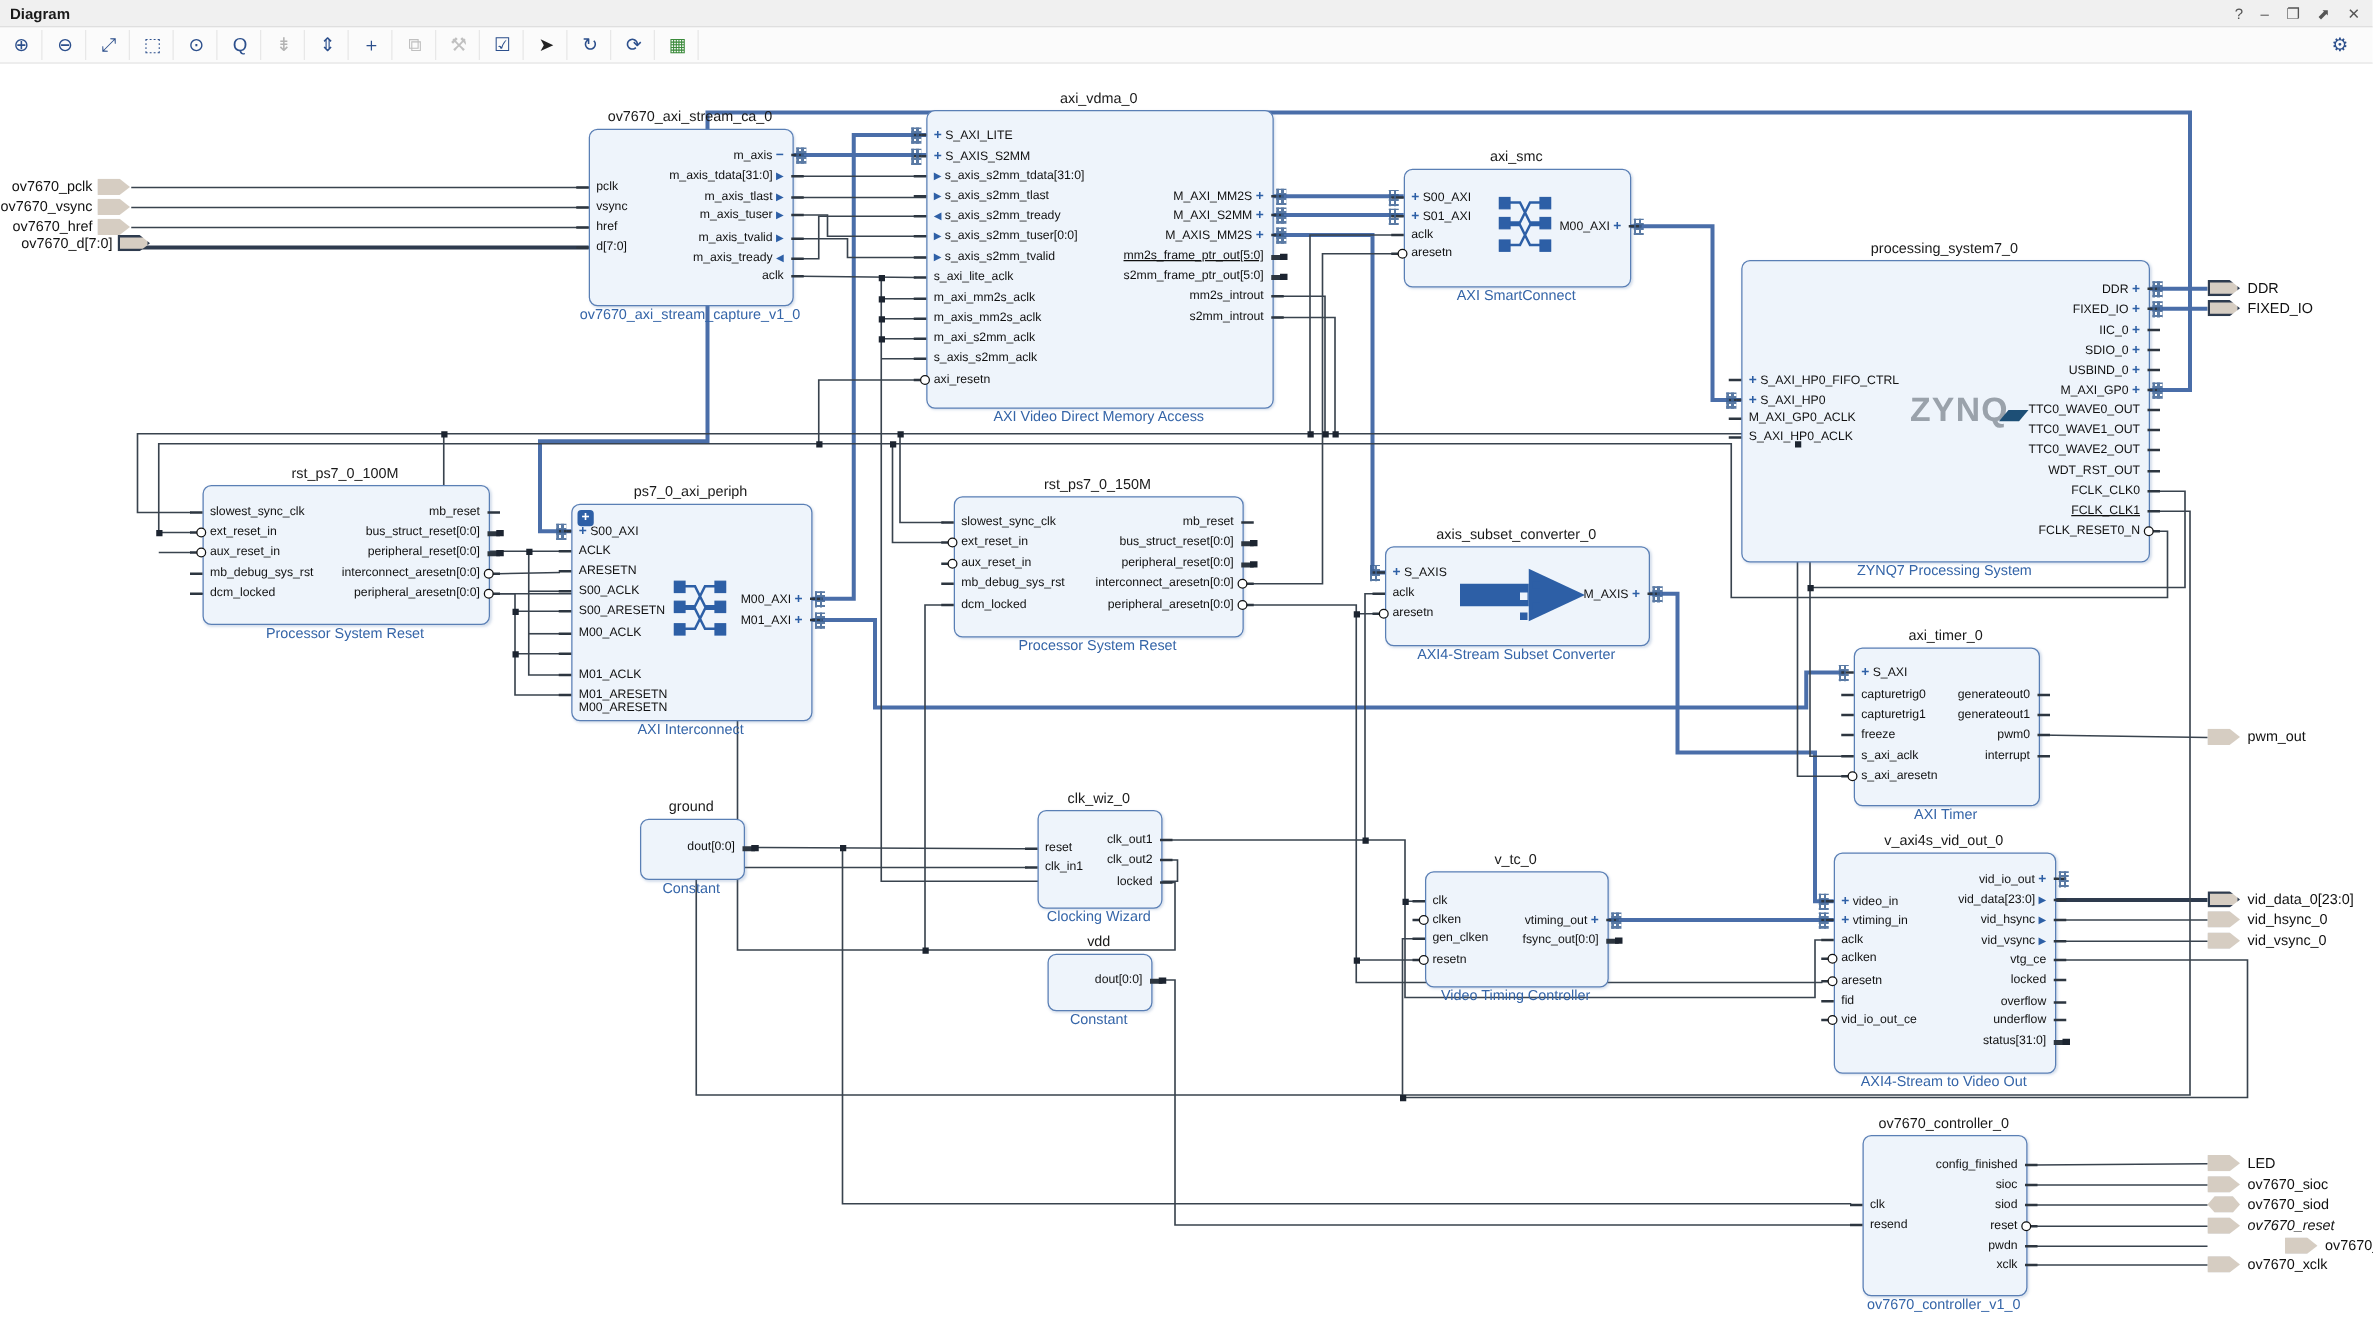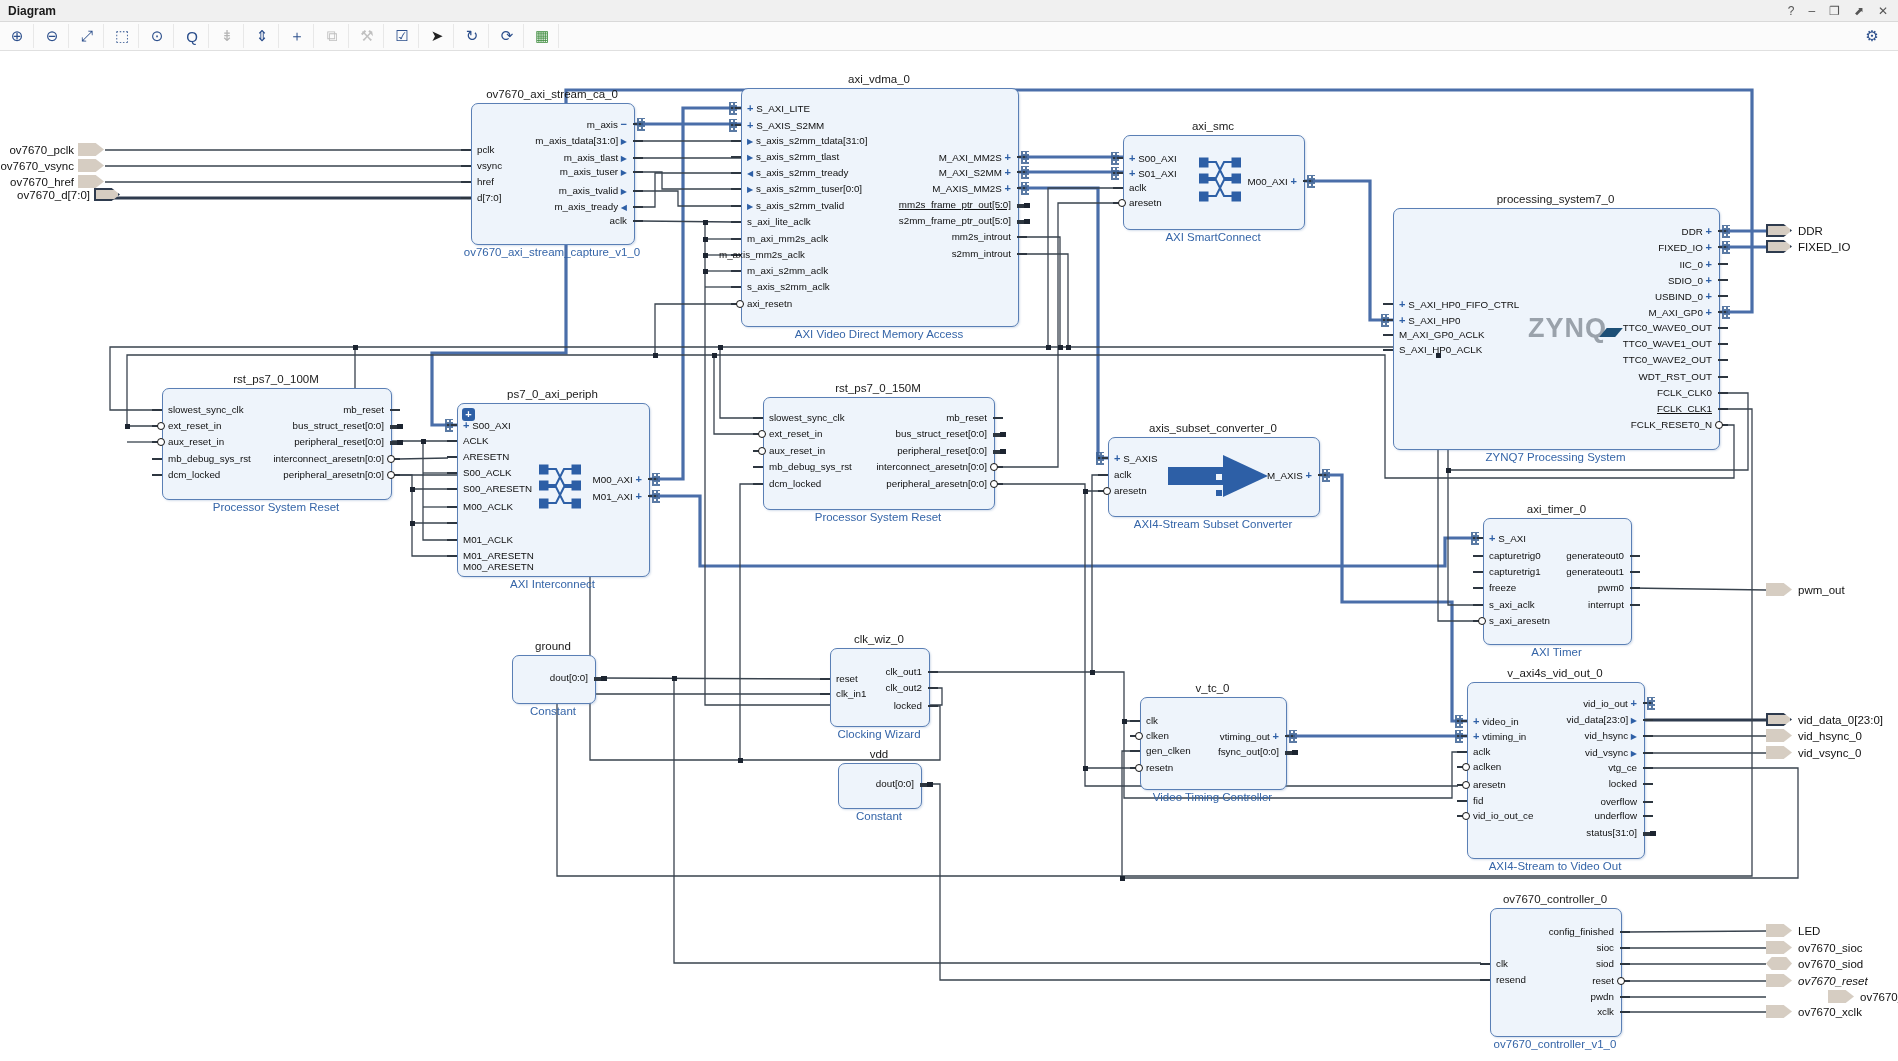"m_axis_mm2s_aclk" div.port { left: 719px -> 747px }
